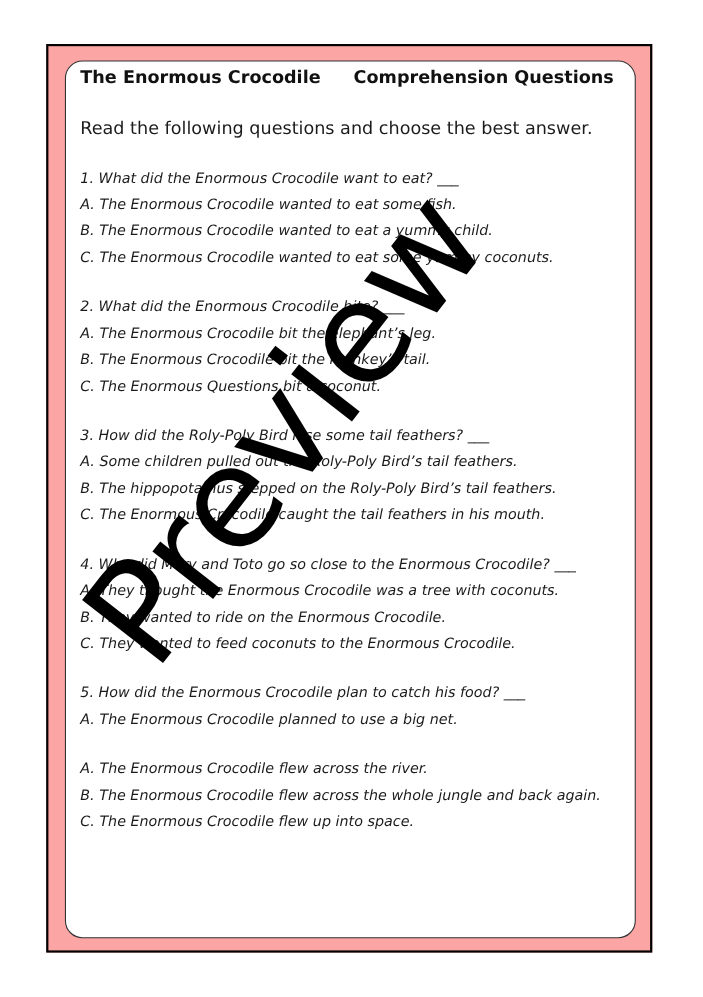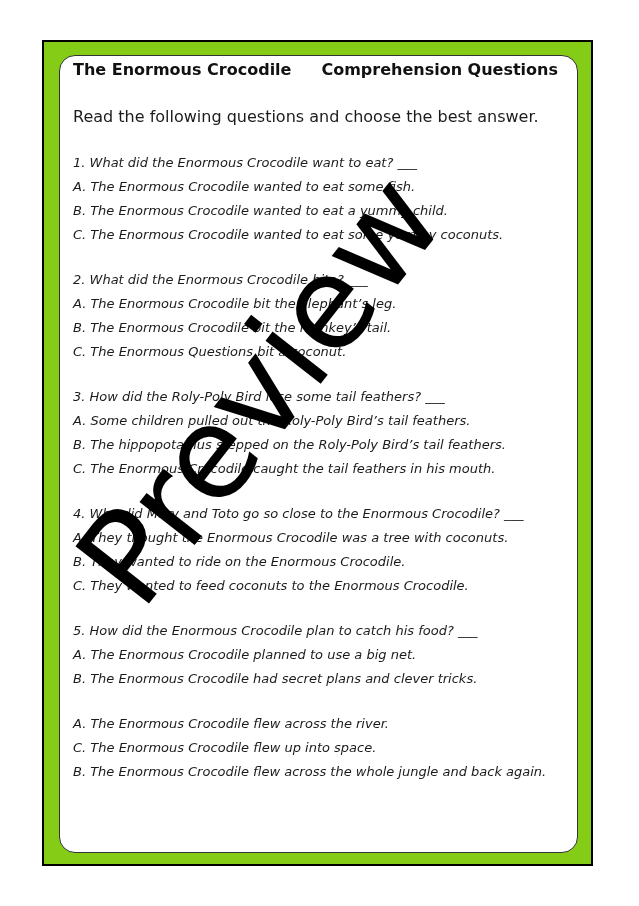"The Enormous Crocodile" .outer-frame { background: #84cc16 -> #fca5a5 }
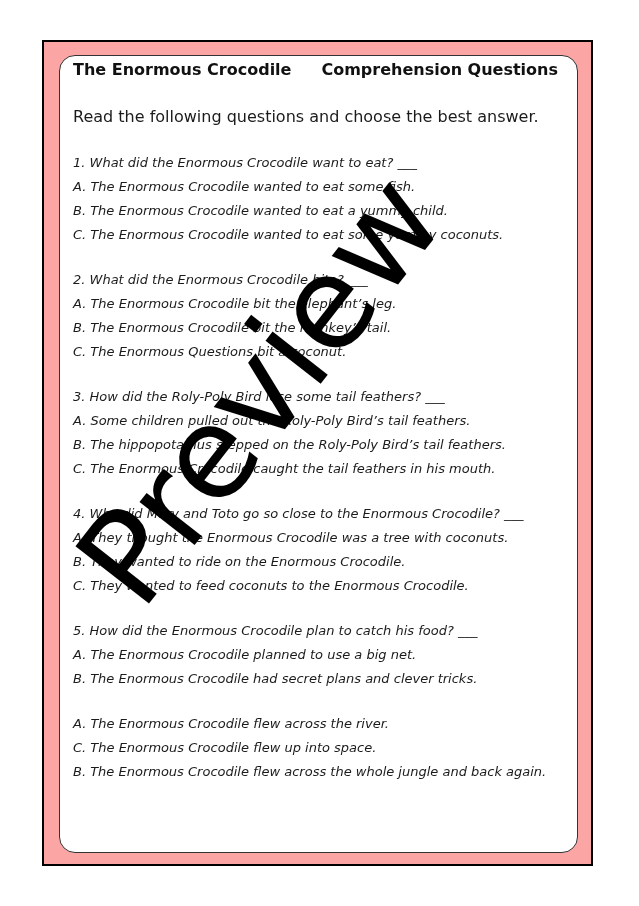"B. The Enormous Crocodile had" div.opt { html: <div>B. The Enormous Crocodile had secret plans and clever tricks.</div> -> none }
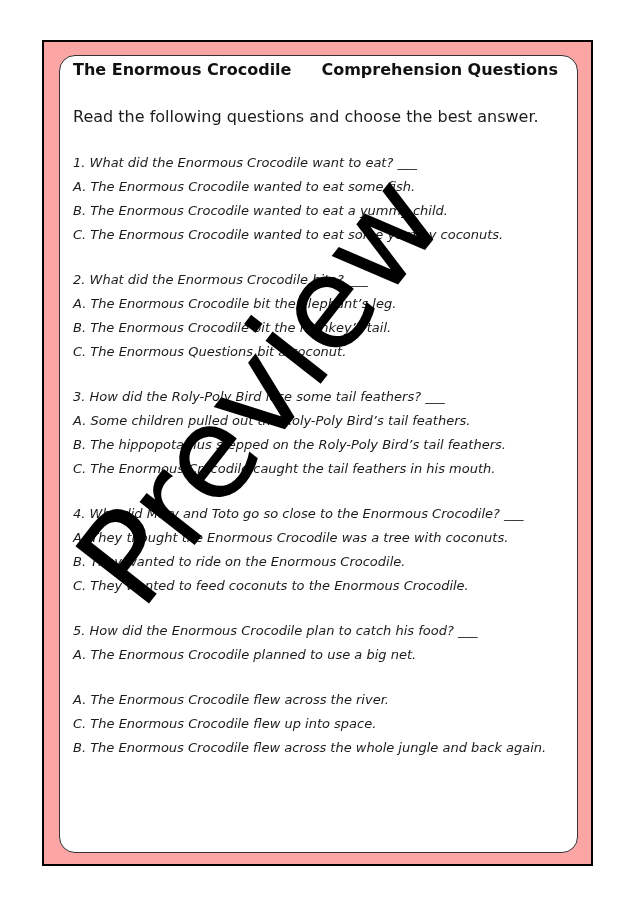"C. The Enormous Crocodile flew" div.opt { order: before "B. The Enormous Crocodile flew" -> after "B. The Enormous Crocodile flew" }
